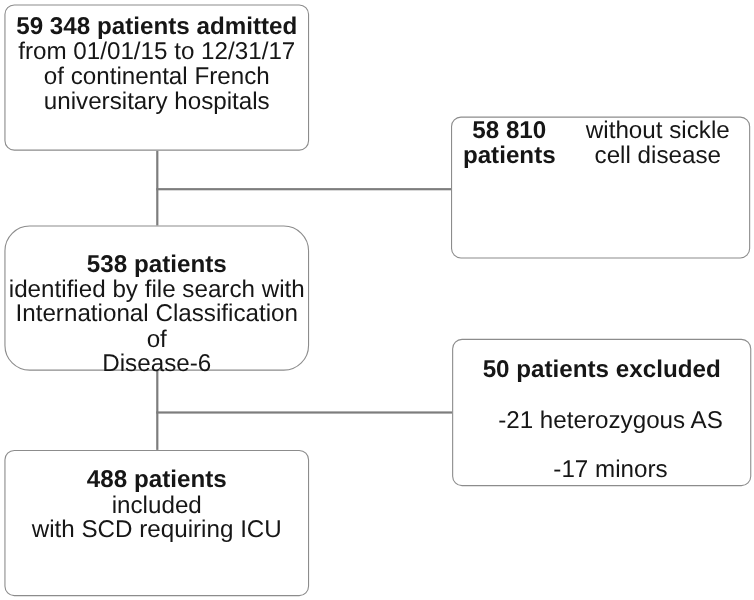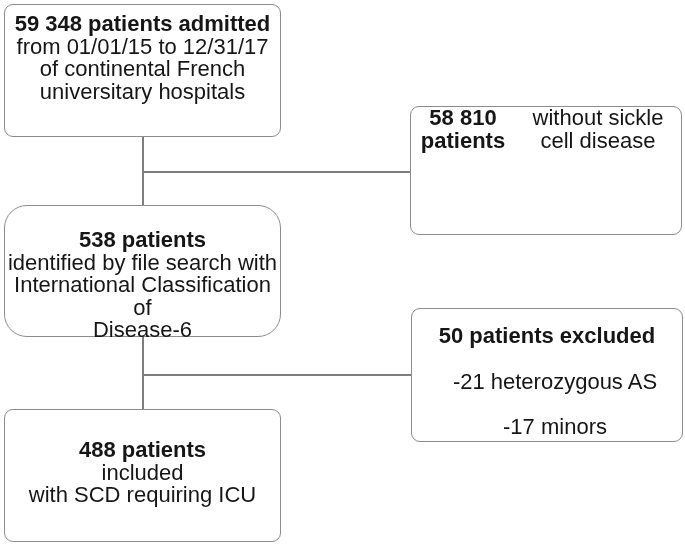"488 patients" .box-included { padding-top: 29px -> 15px }
